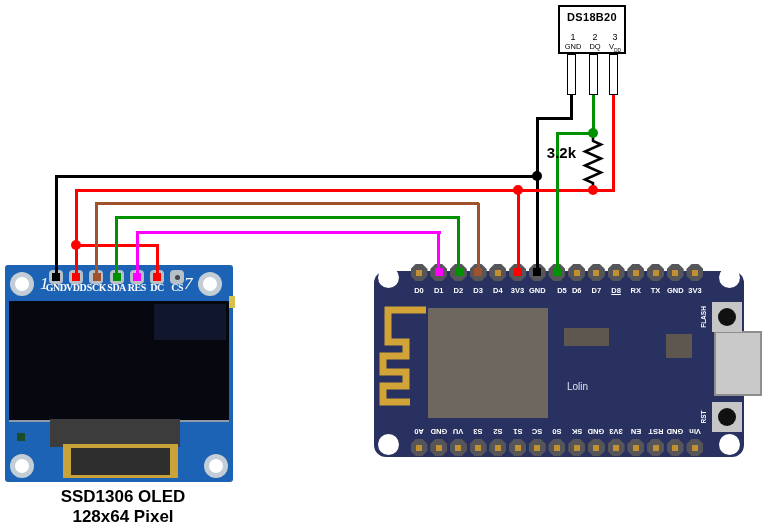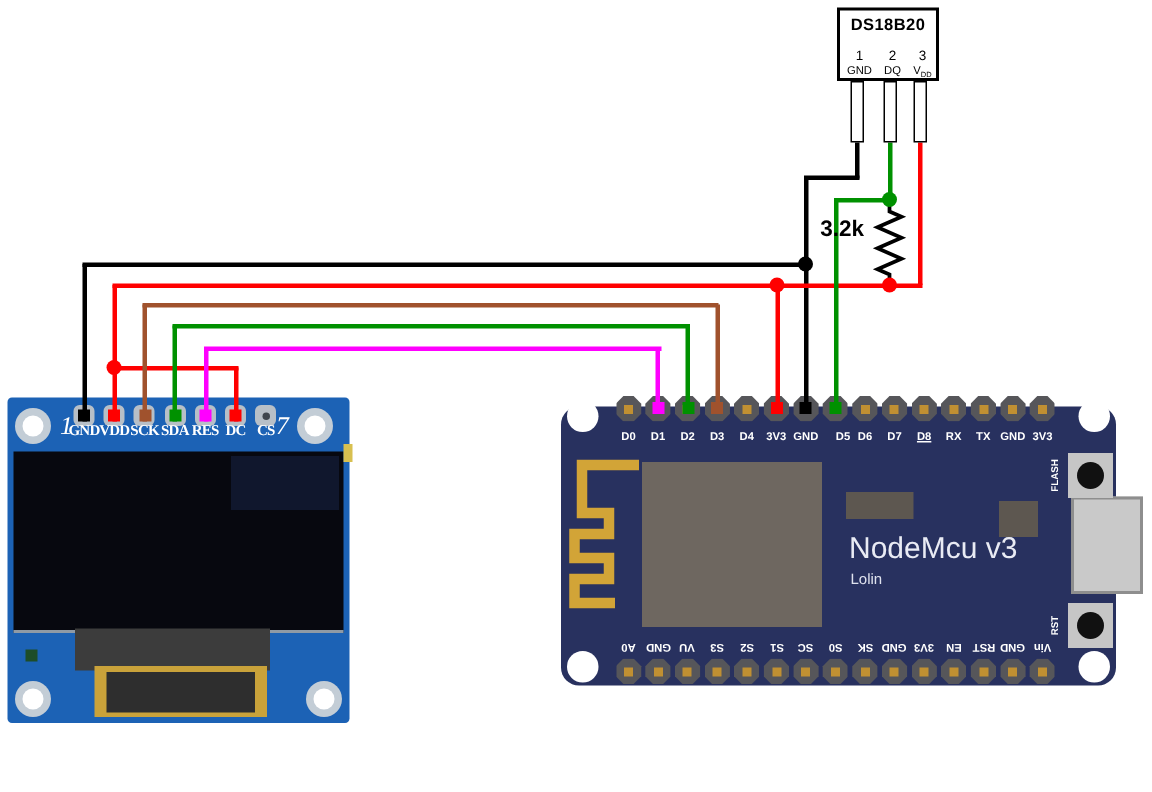"NodeMcu v3" div.node-title { html: <div>NodeMcu v3</div> -> none }
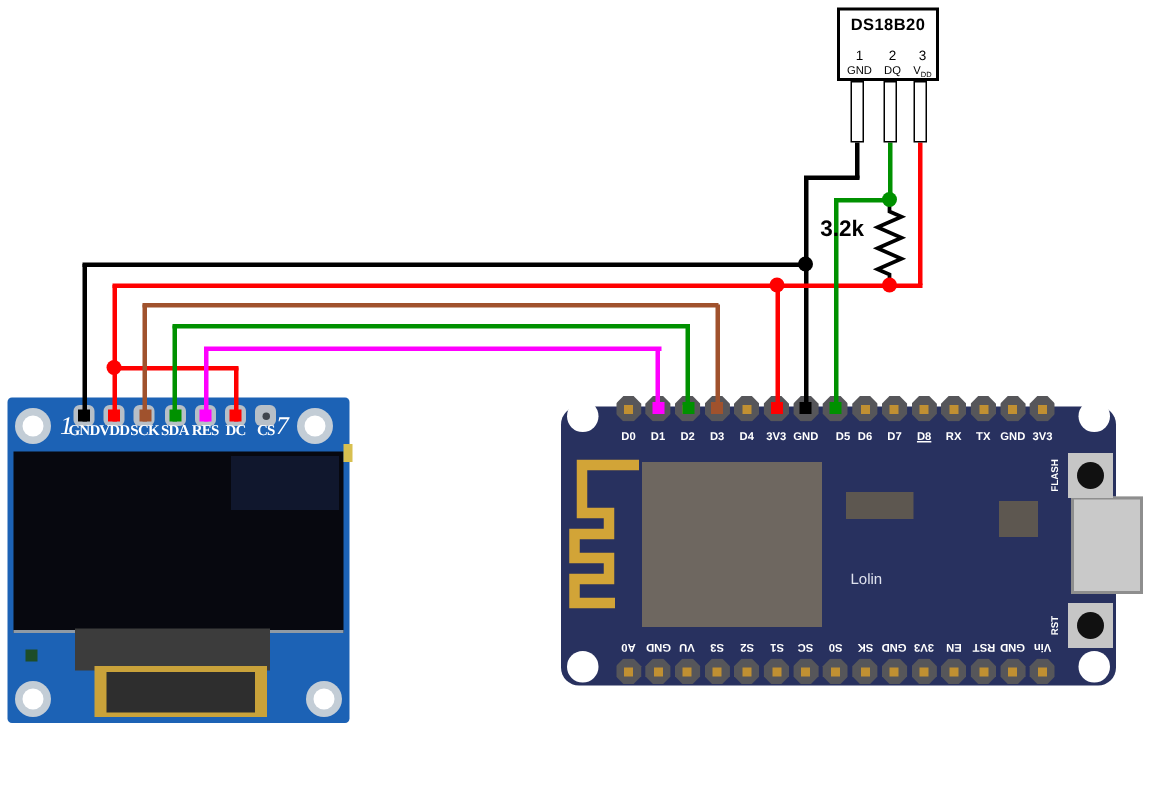"SSD1306 OLED" div.oled-caption { html: none -> <div> <div>SSD1306 OLED</div> <div>128x64 Pixel</div> </div> }
